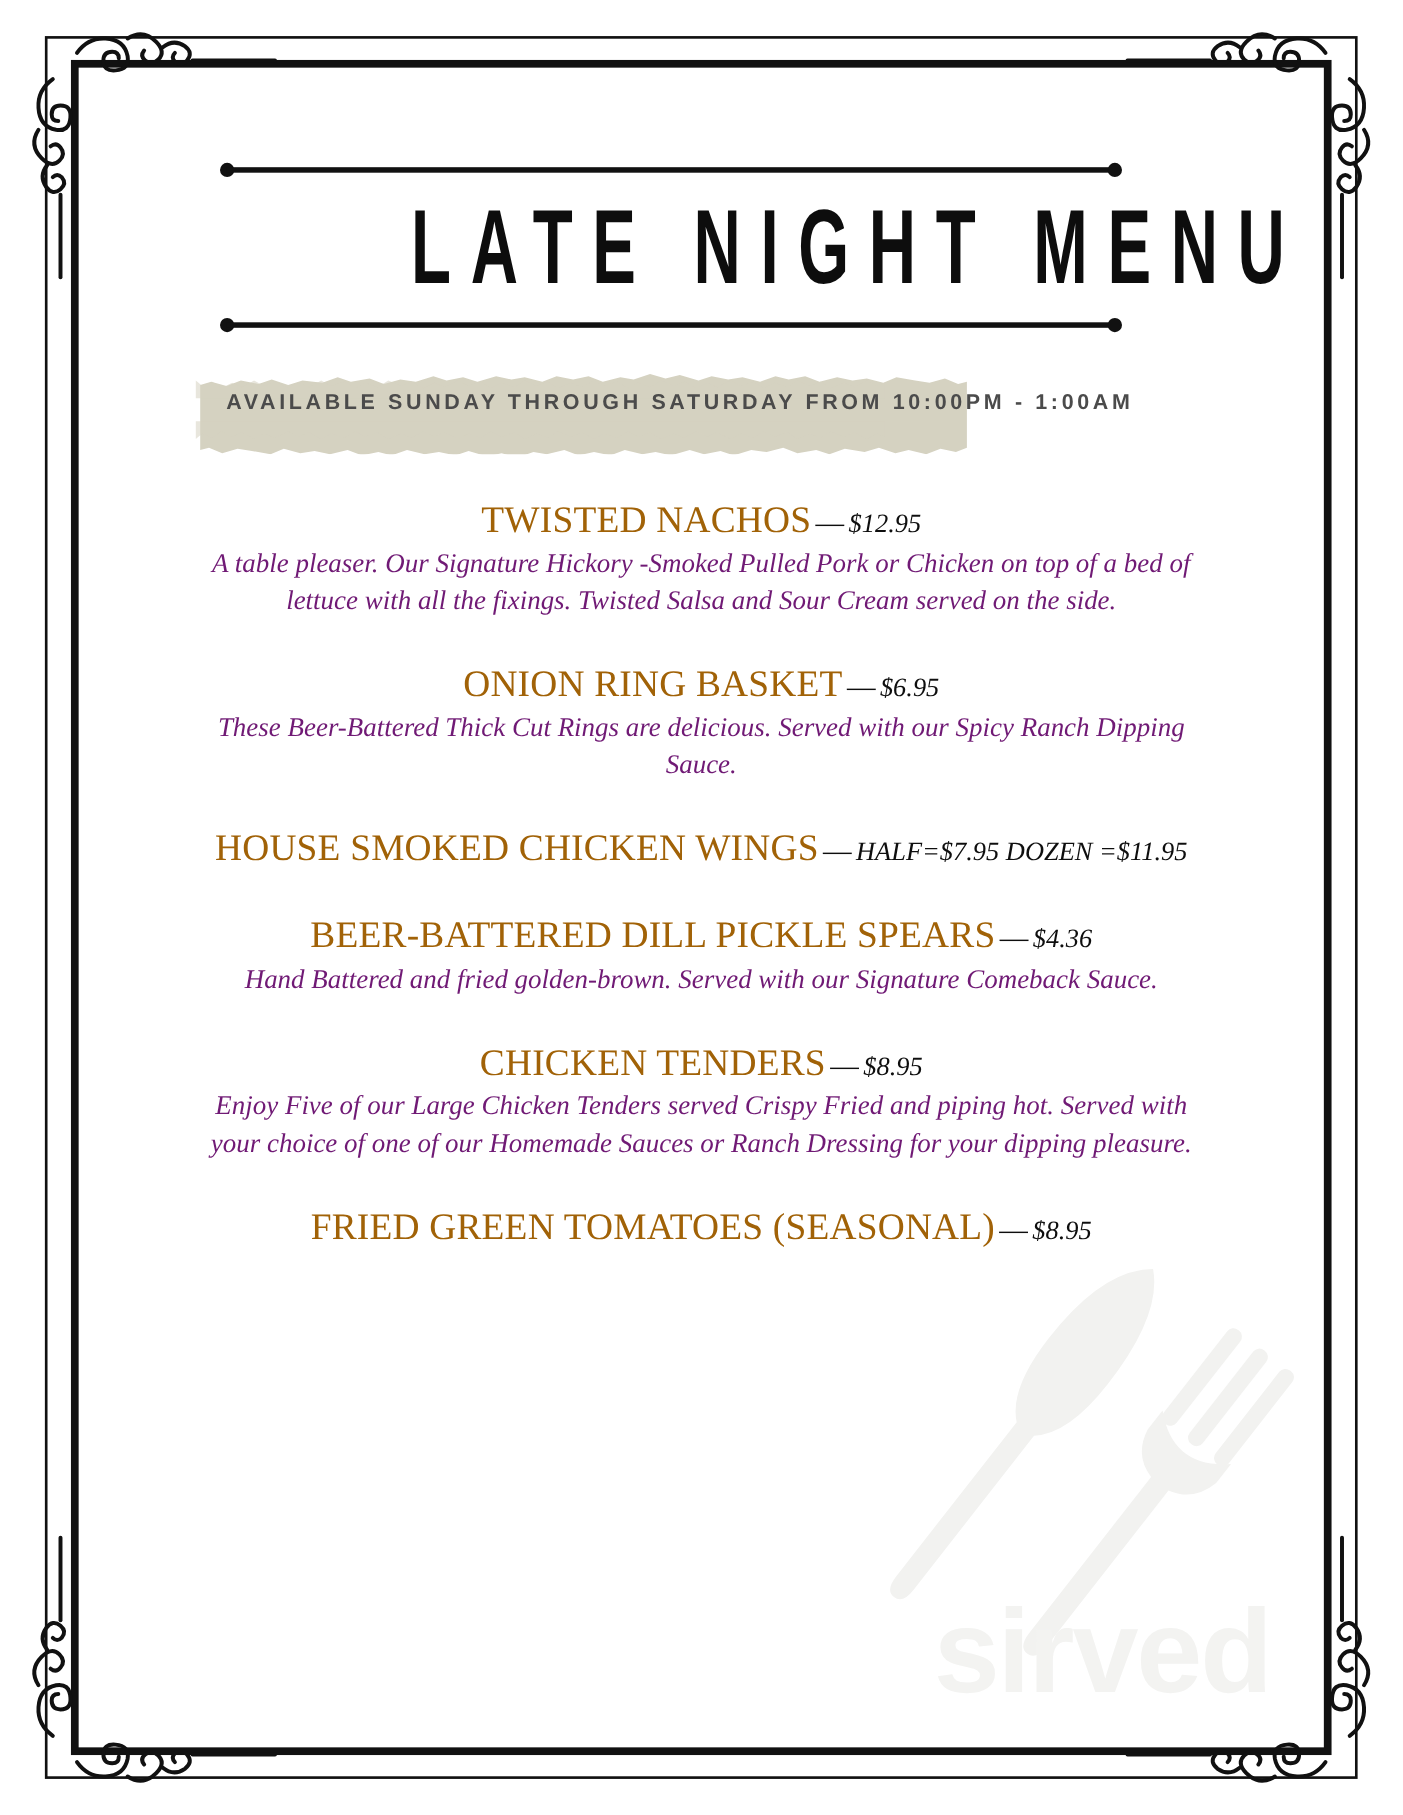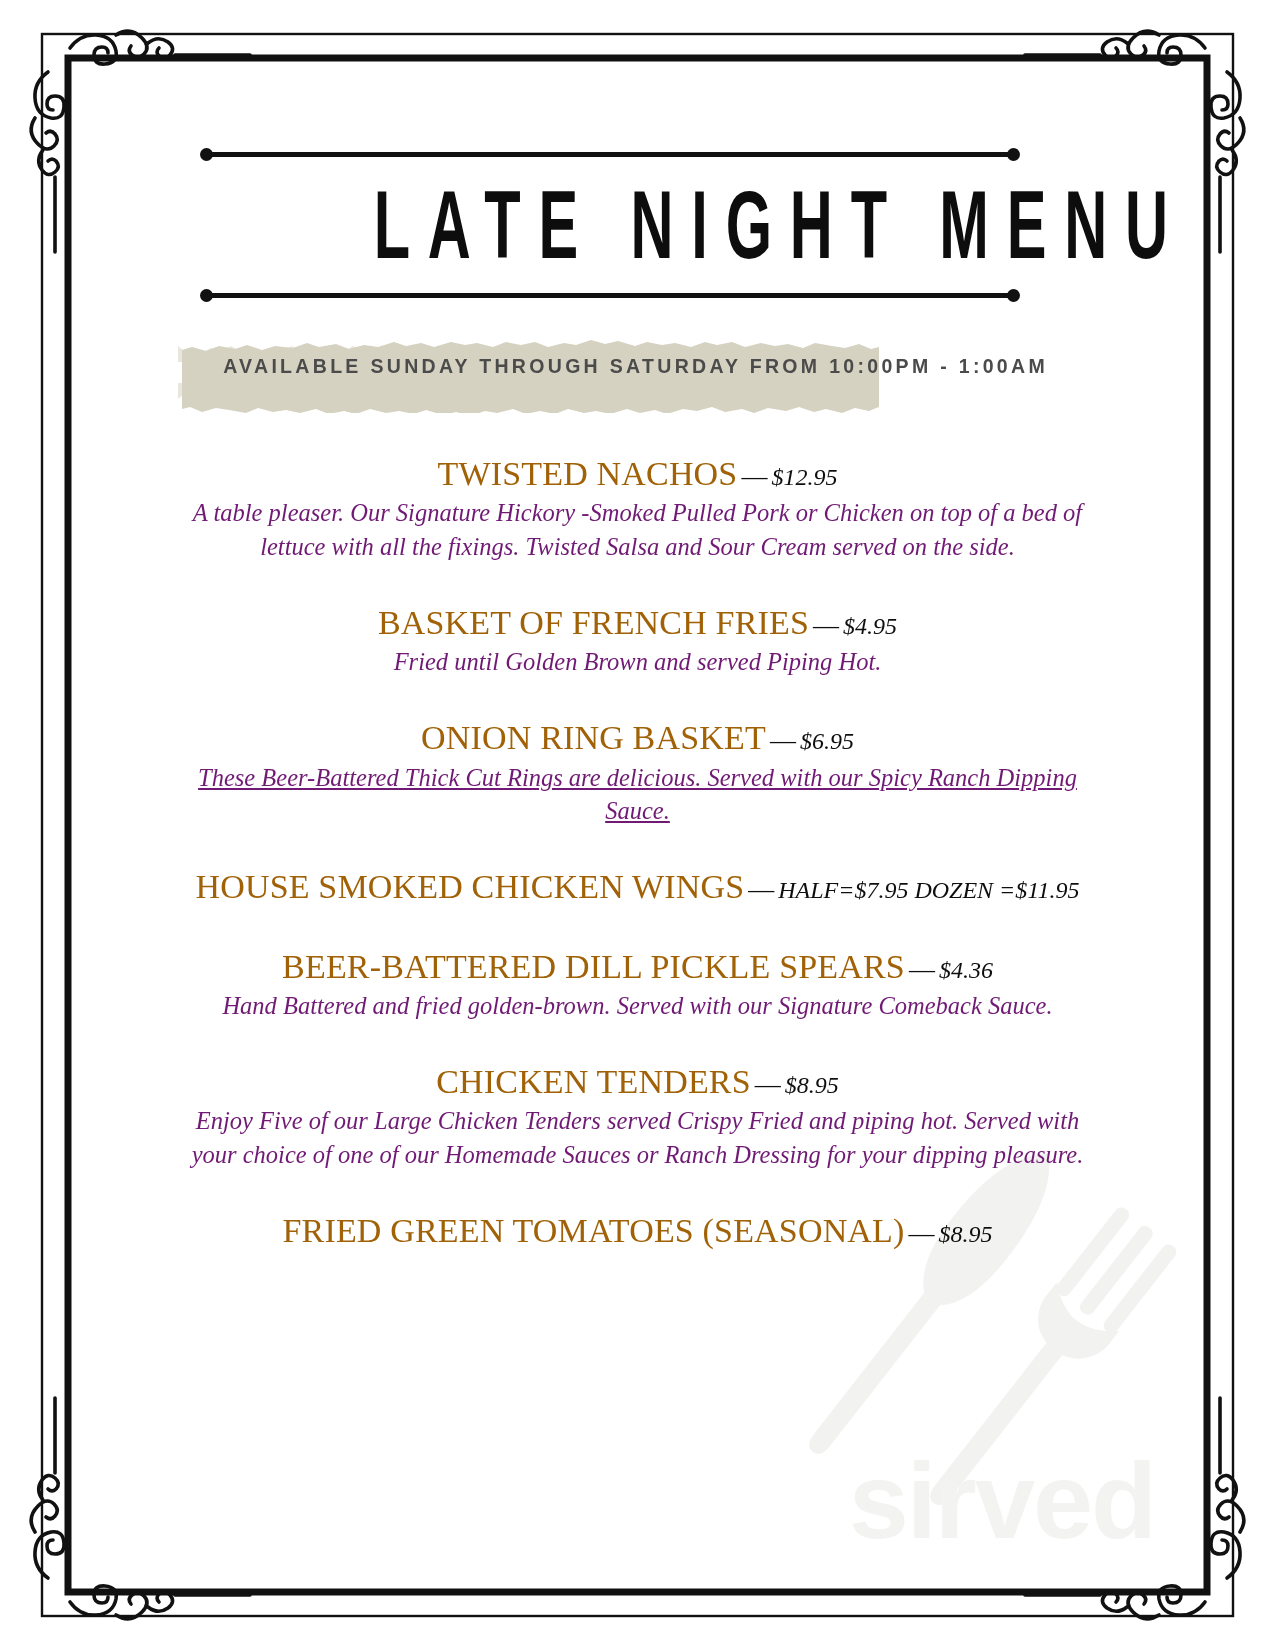"AVAILABLE SUNDAY THROUGH SATURDAY FROM" .banner-text { text-align: right -> center }
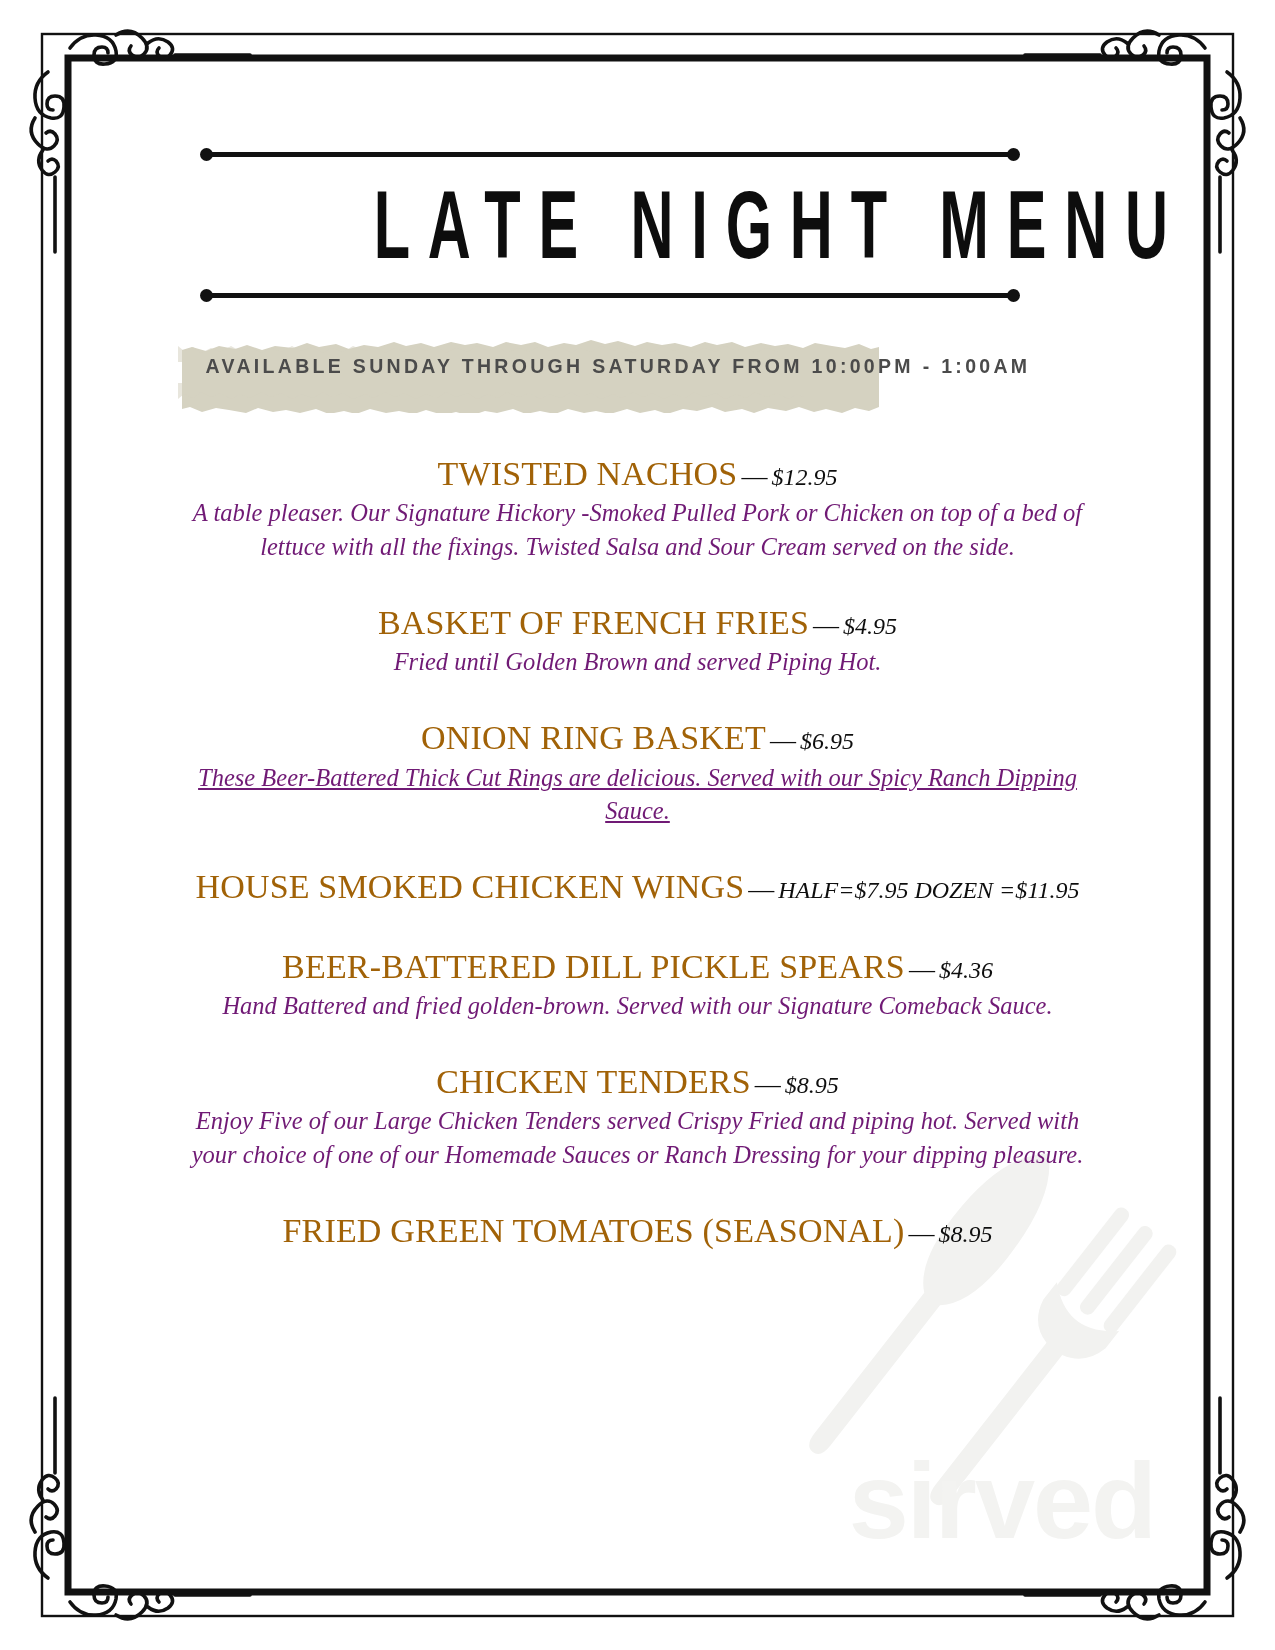"BASKET OF FRENCH FRIES —" div.item { html: <div> <div> <span>BASKET OF FRENCH FRIES</span><span>—</span><span>$4.95</span> </div> <div>Fried until Golden Brown and served Piping Hot.</div> </div> -> none }
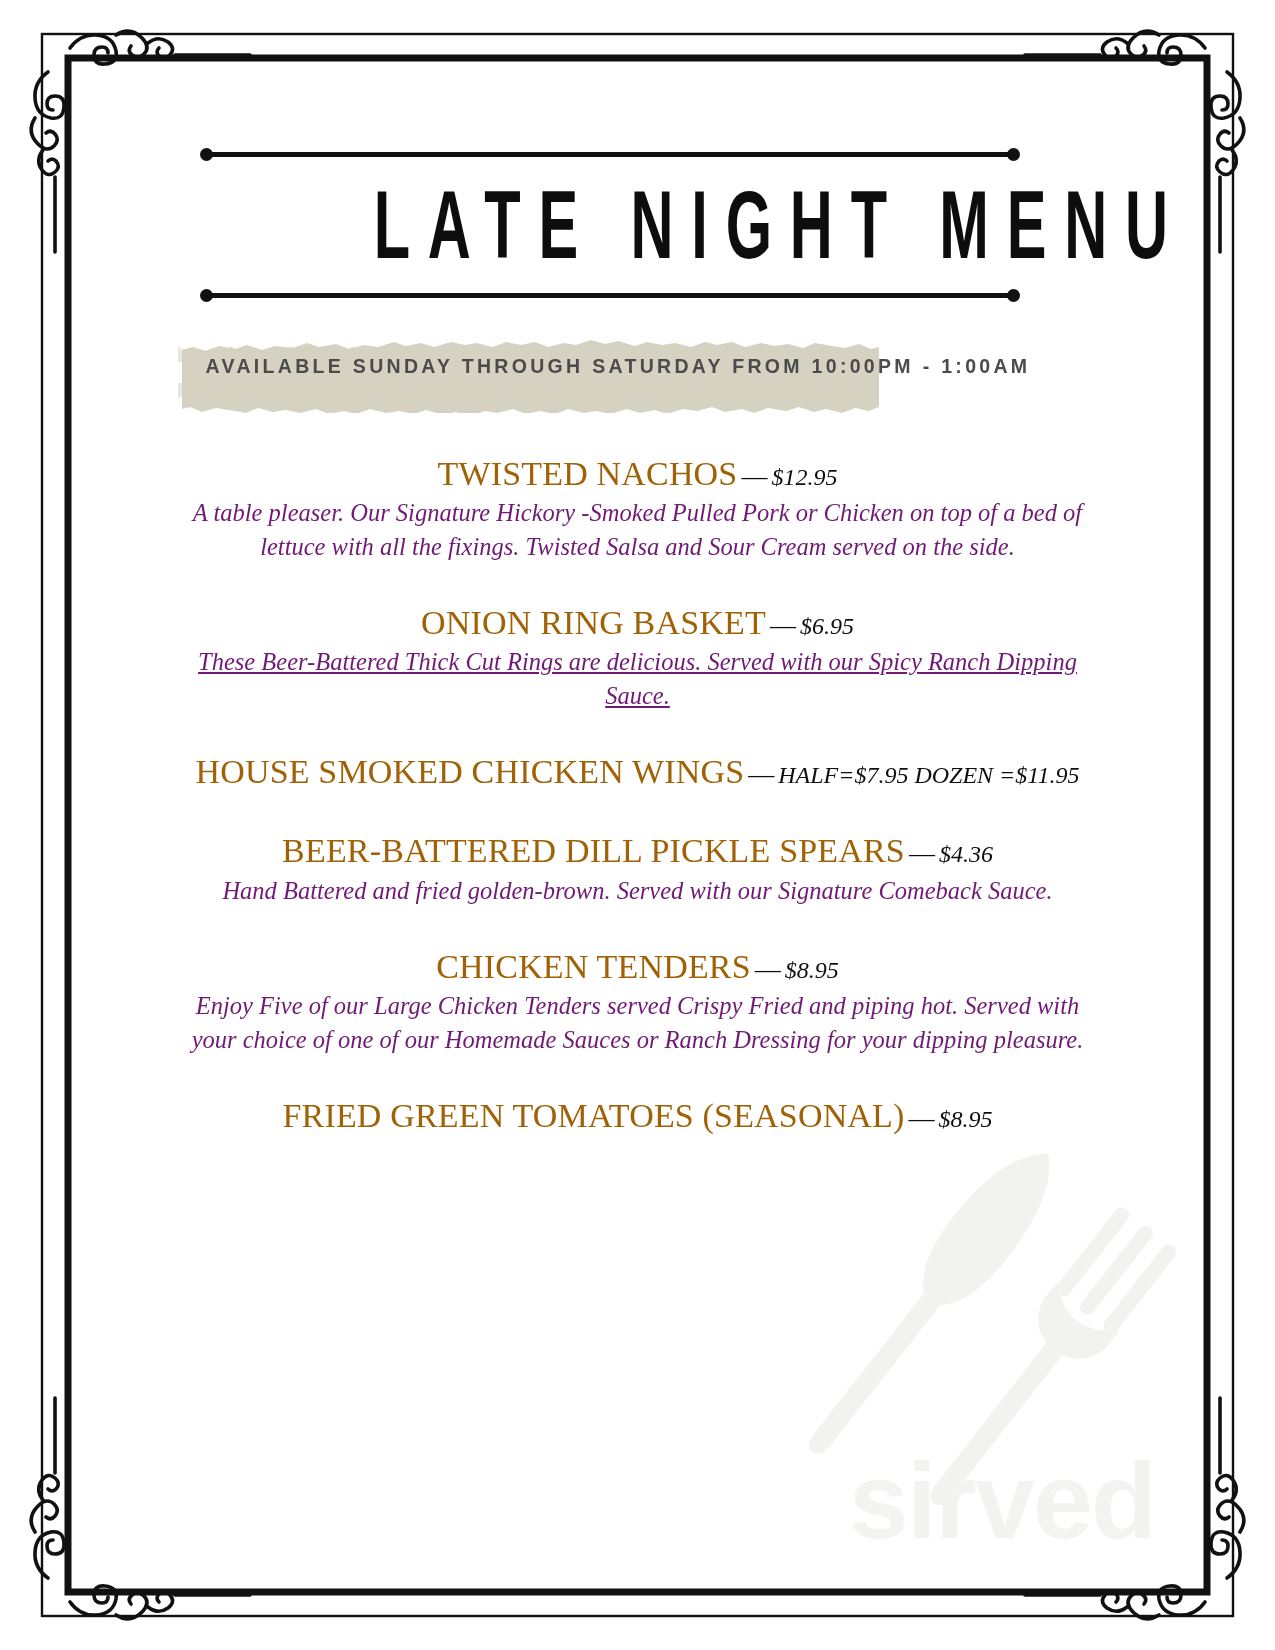"These Beer-Battered Thick Cut Rings" .w-onion { text-decoration: underline -> none }
